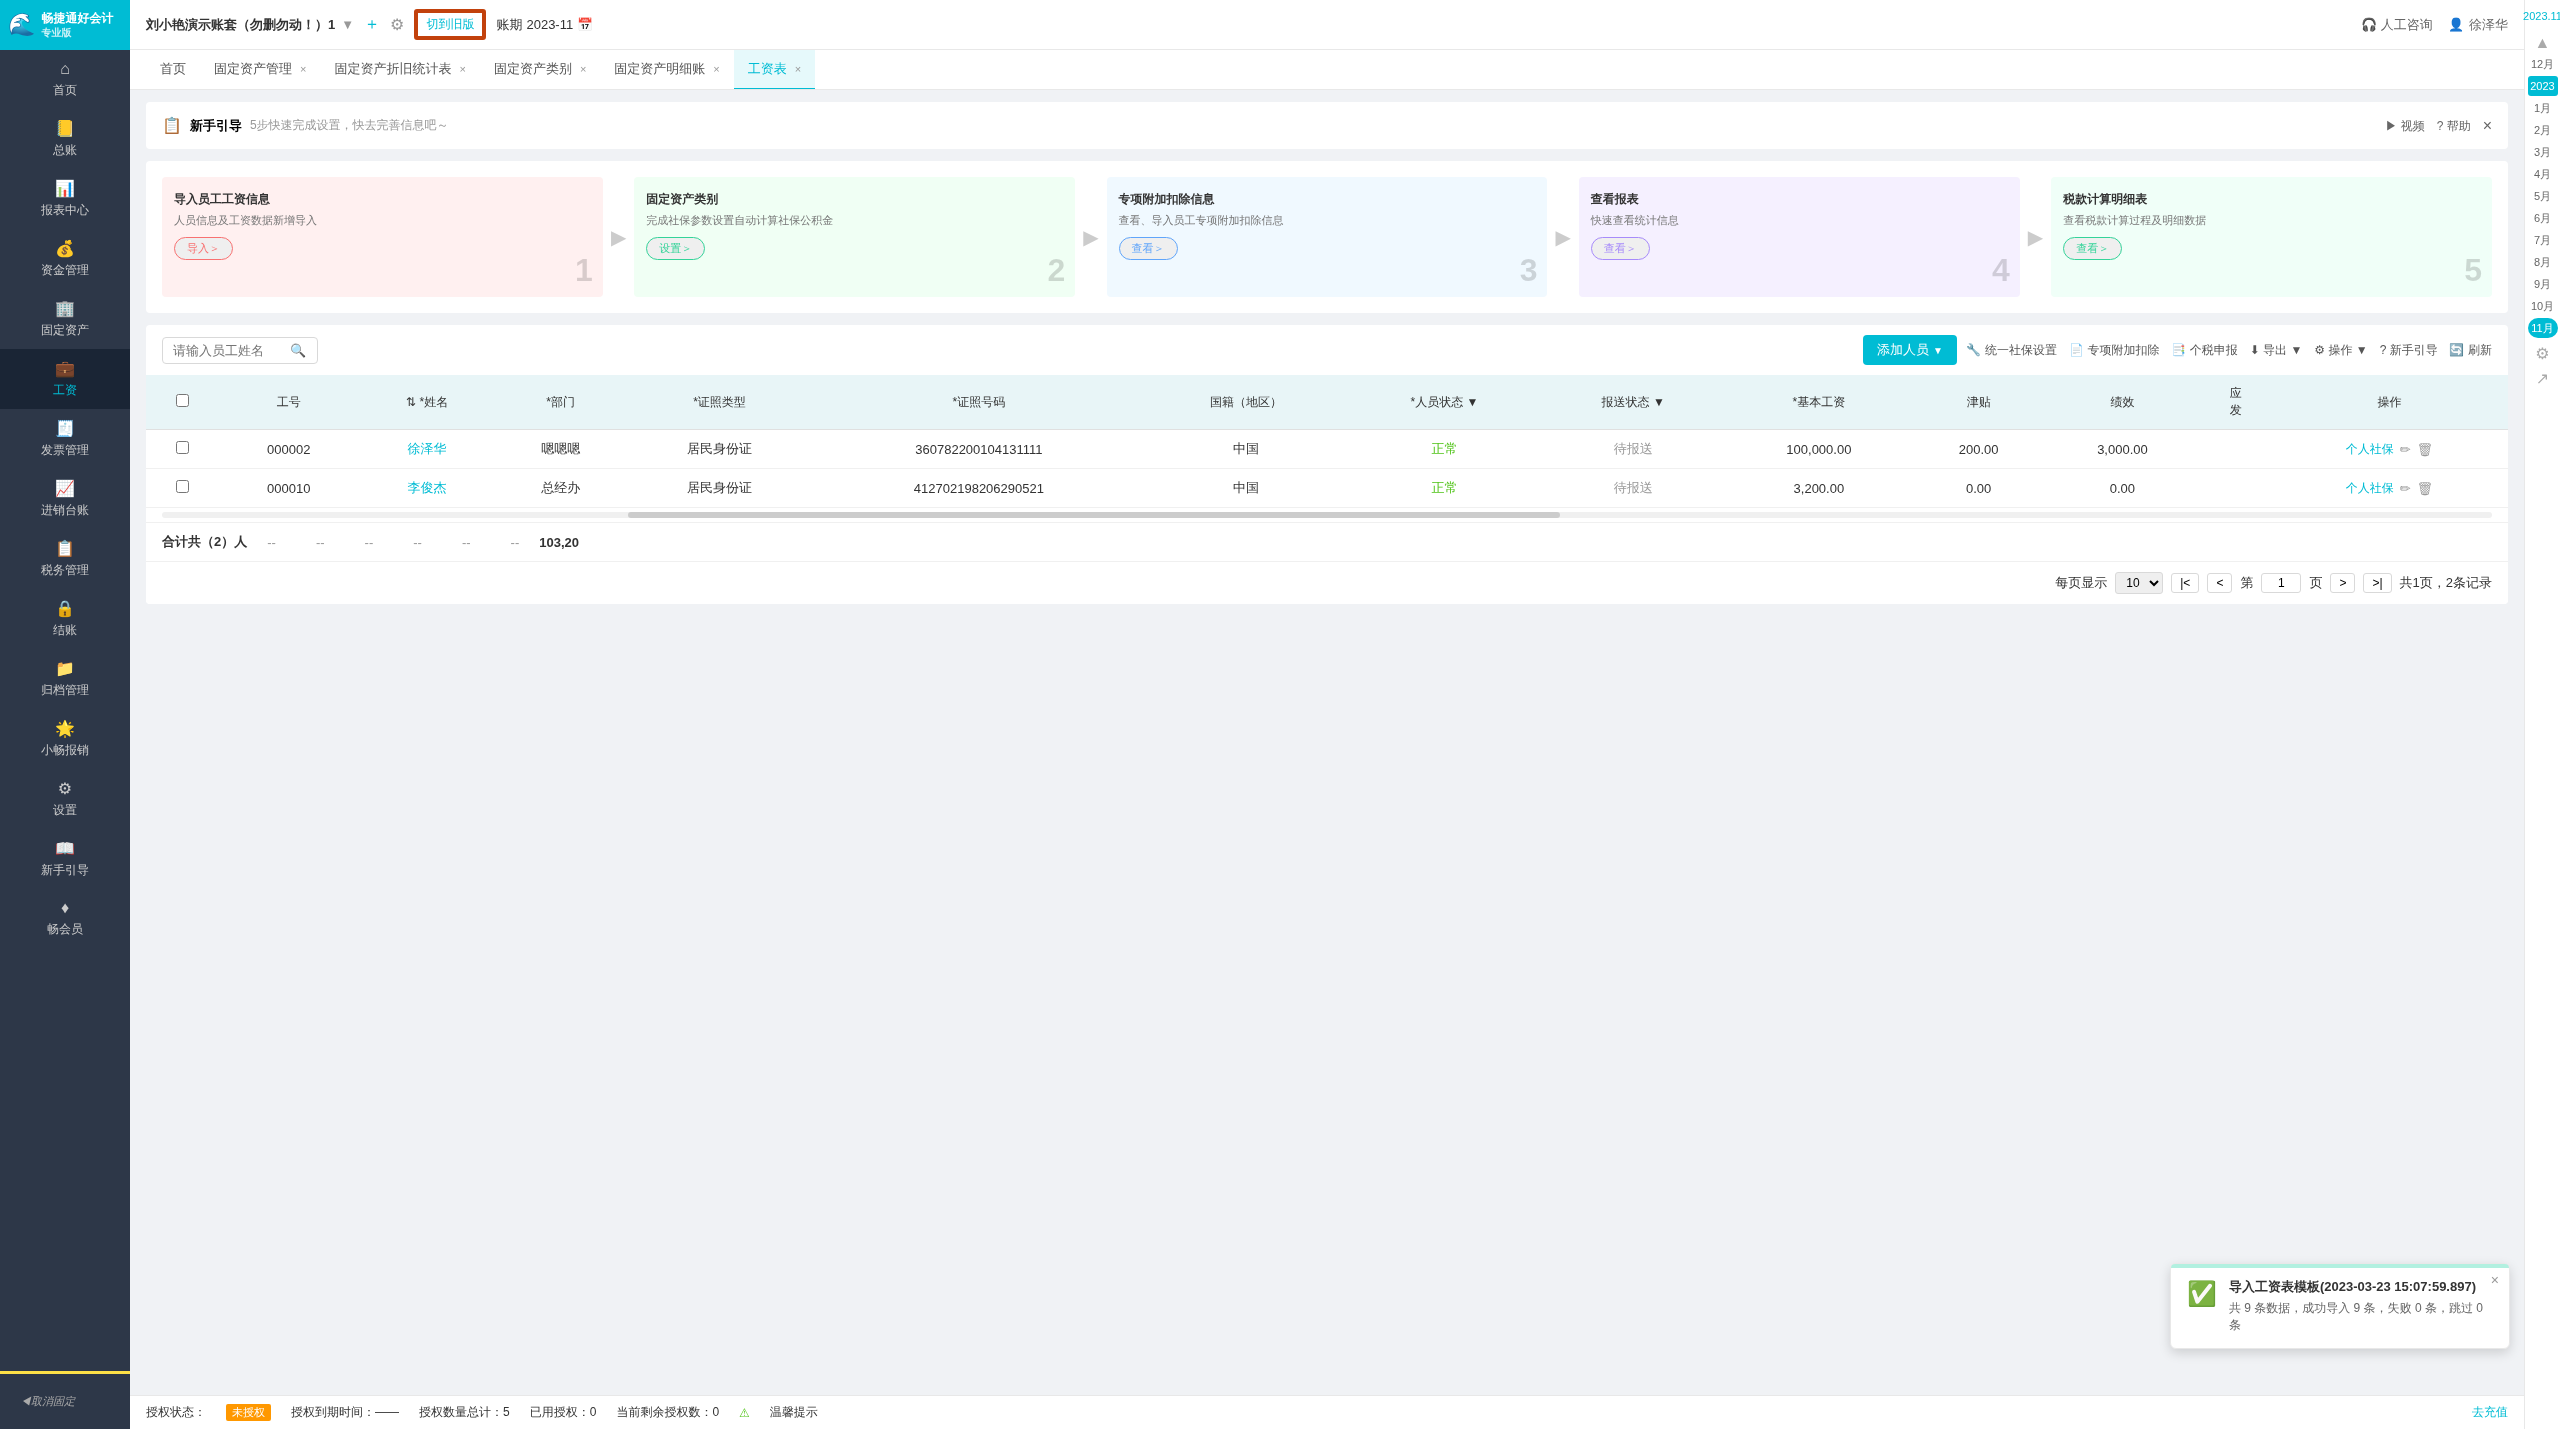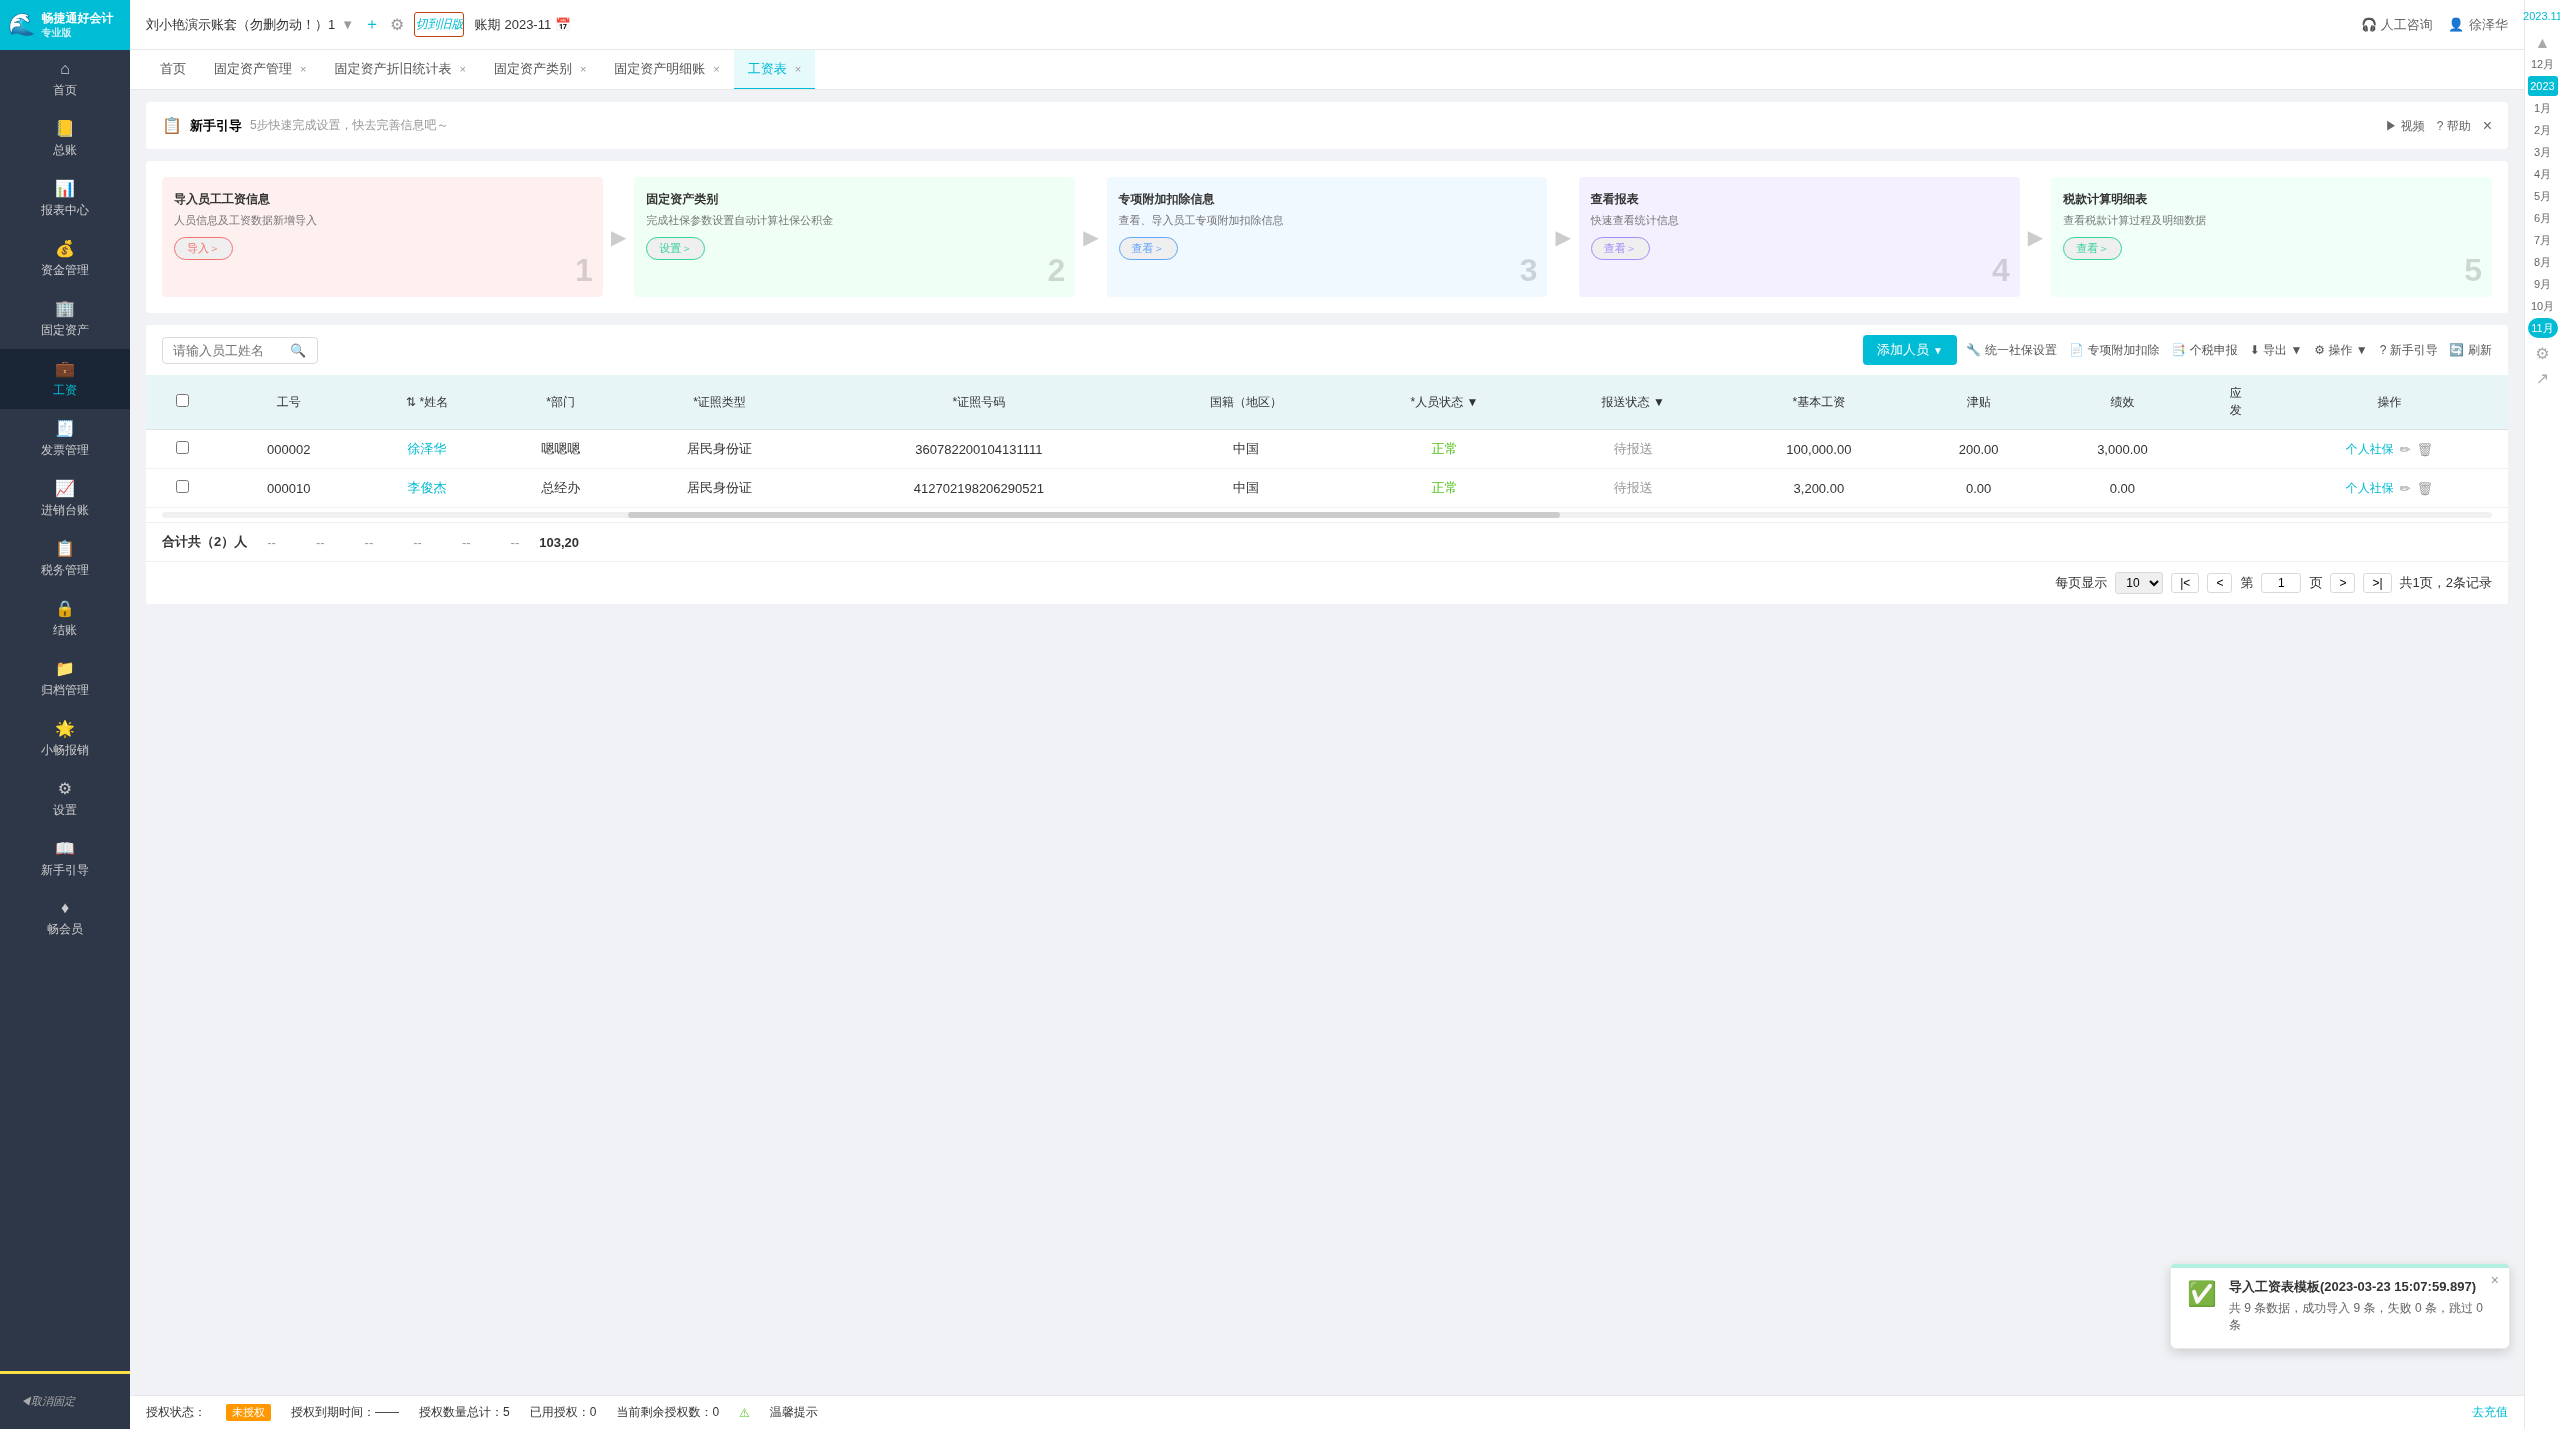"刘小艳演示账套（勿删勿动！）1" .topbar-account { font-weight: none -> bold }
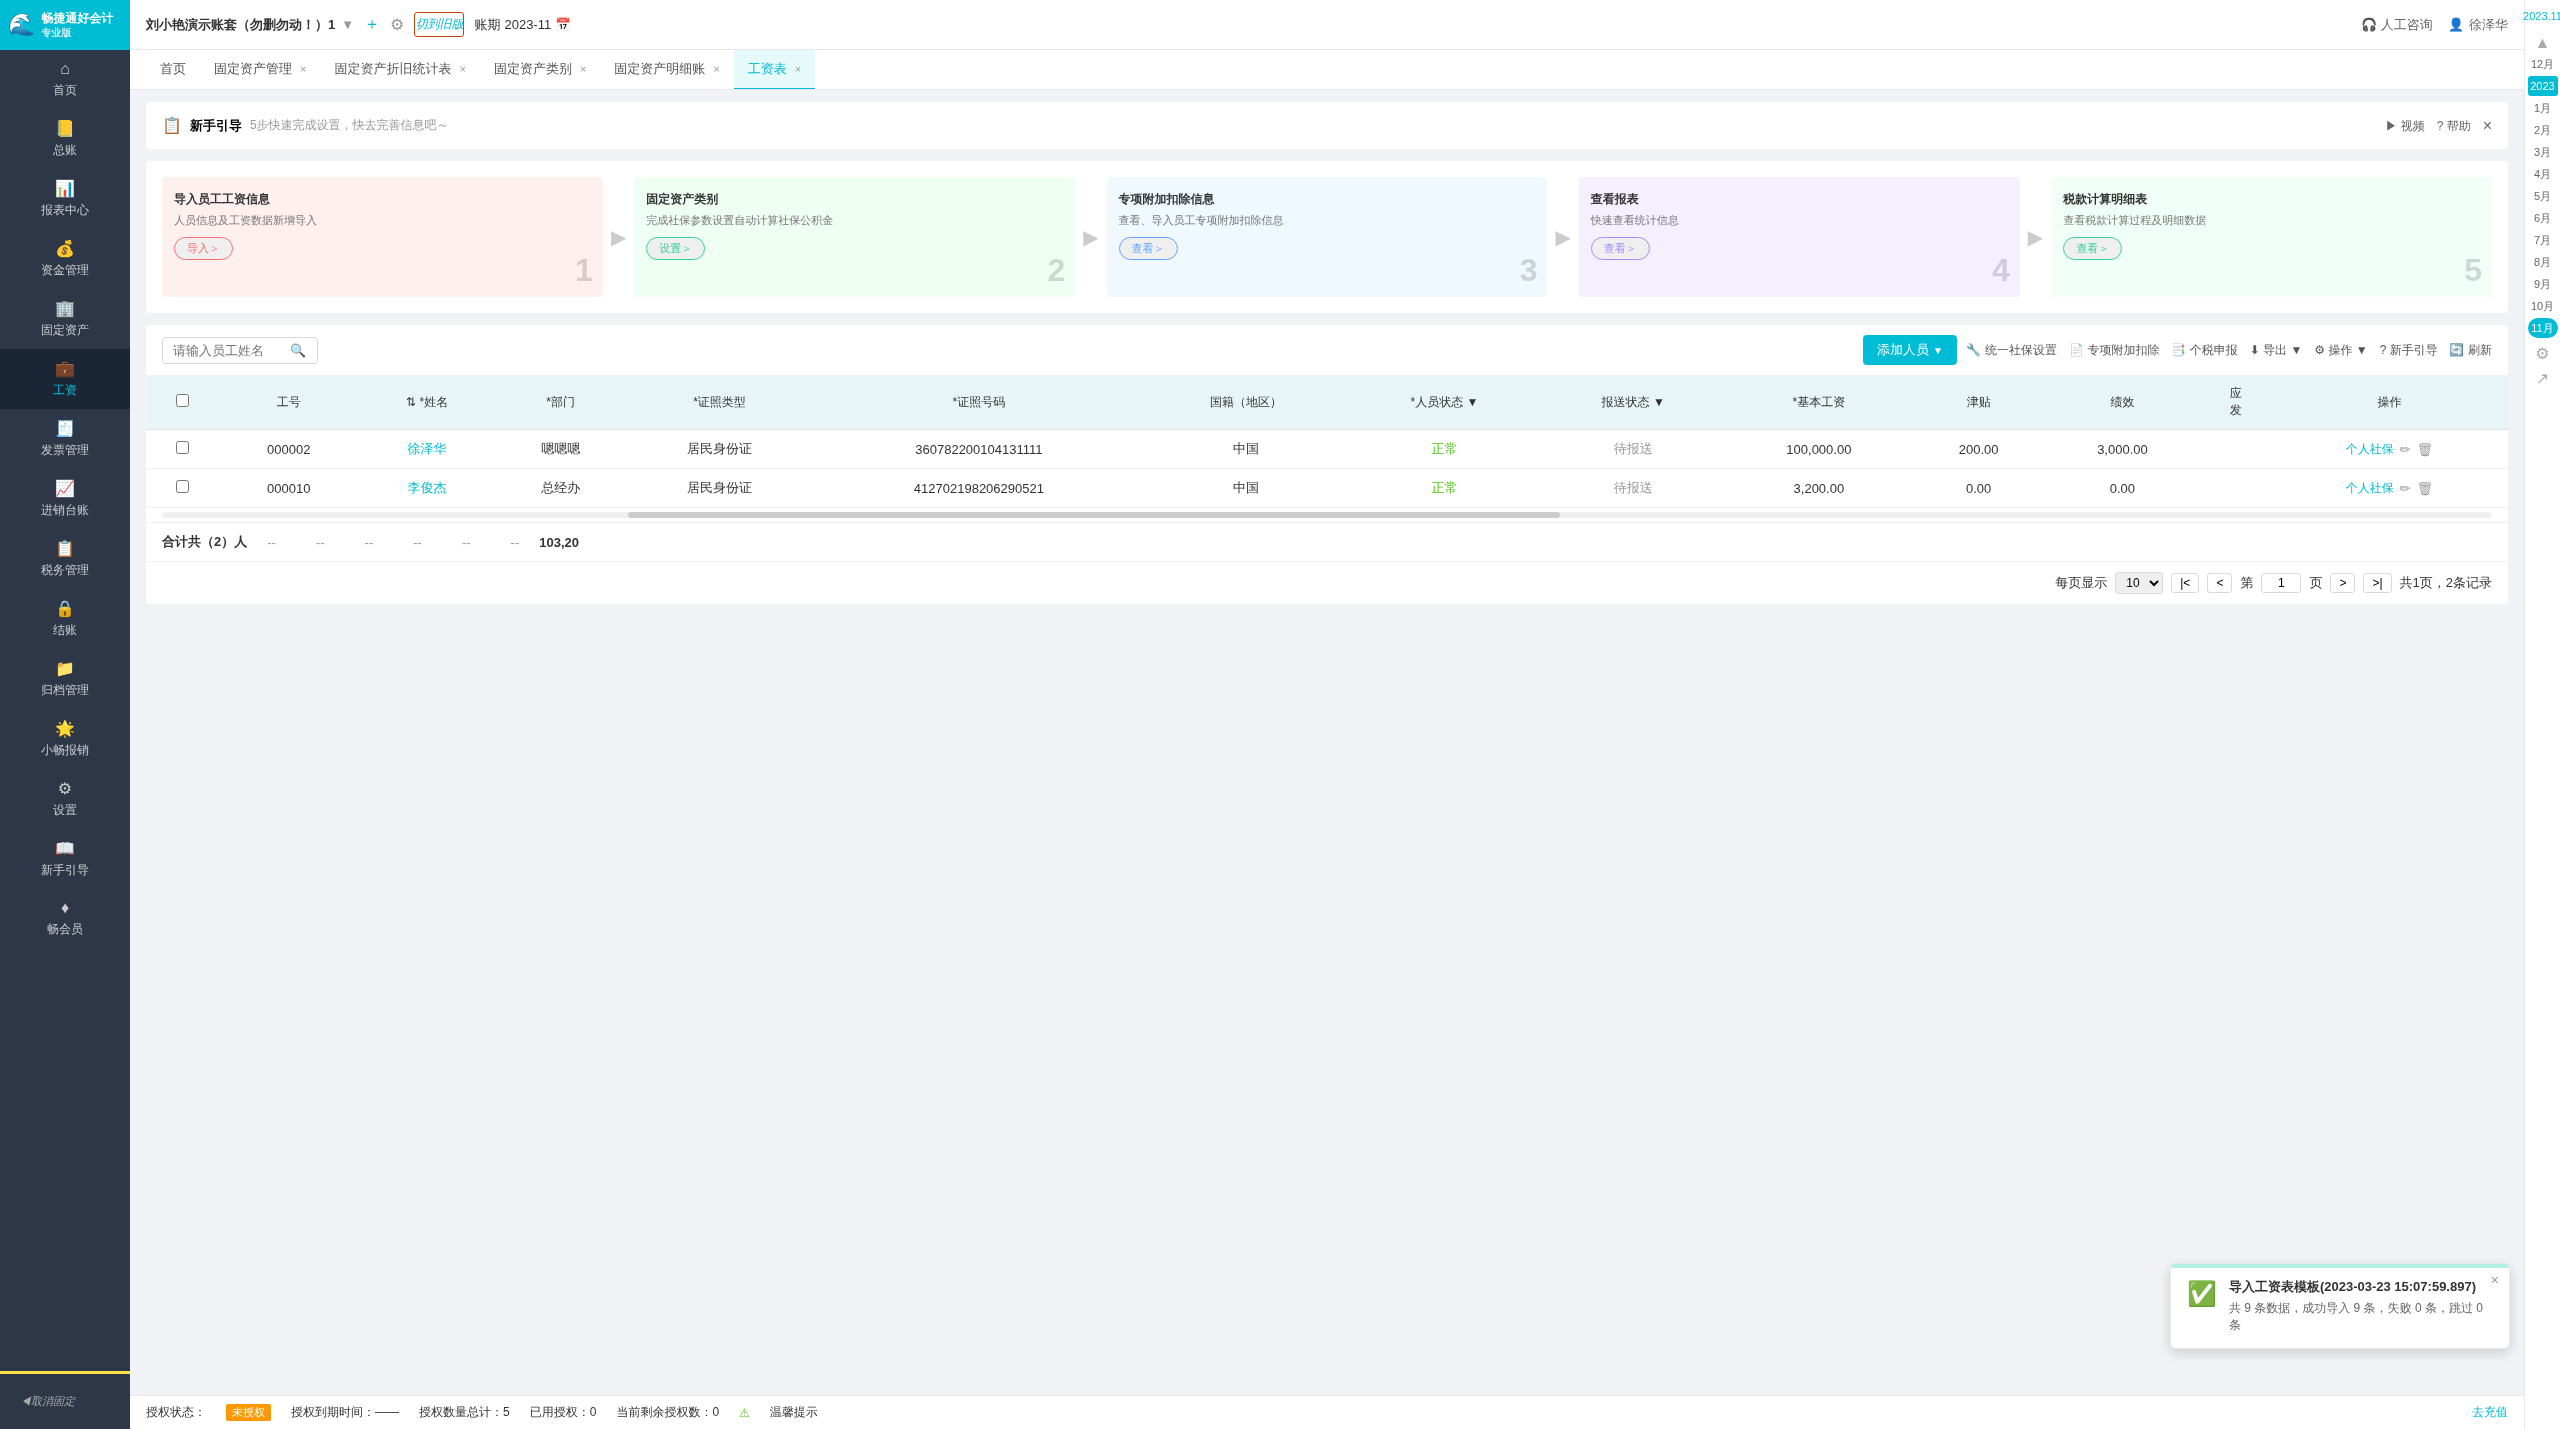"切到旧版" .btn-old-version { border: 1px solid #c2410c -> 4px solid #c2410c; font-style: italic -> none; padding: 3px 0 -> 3px 8px }
